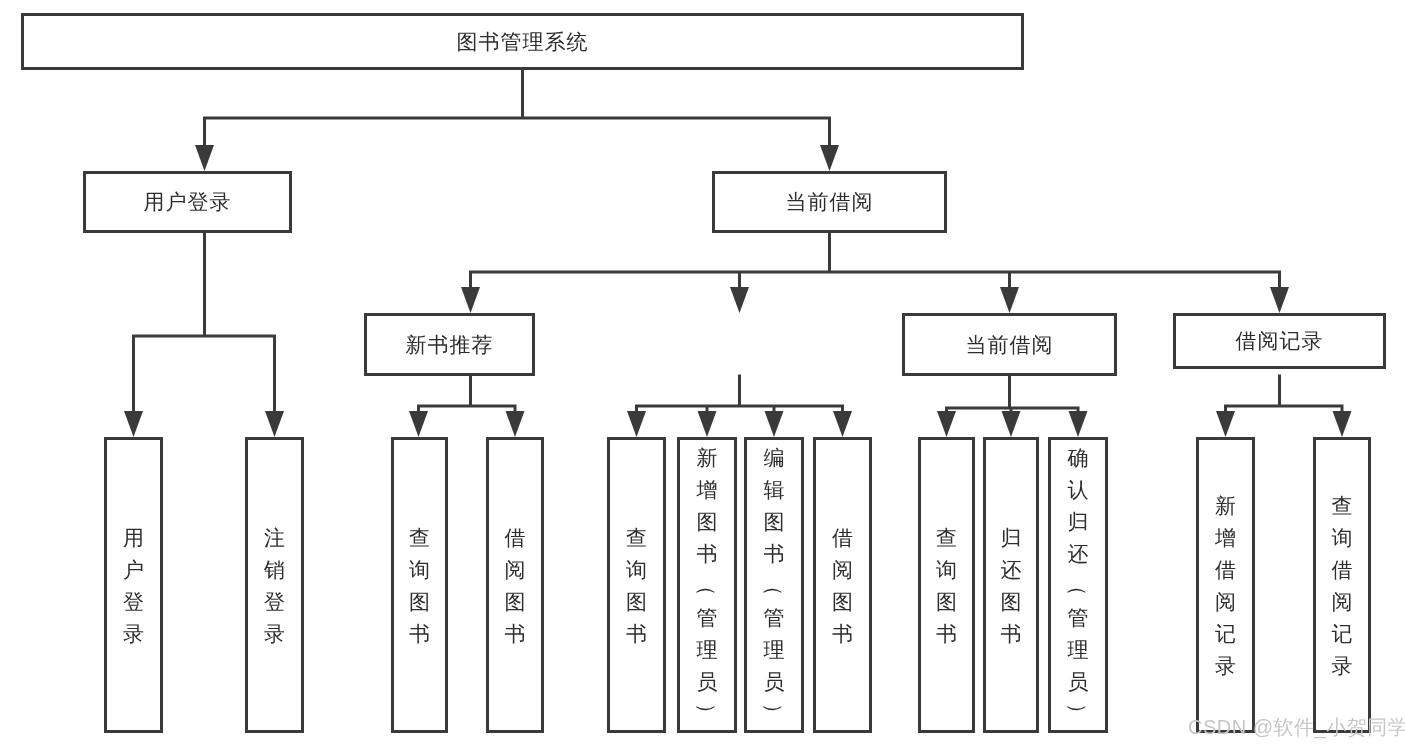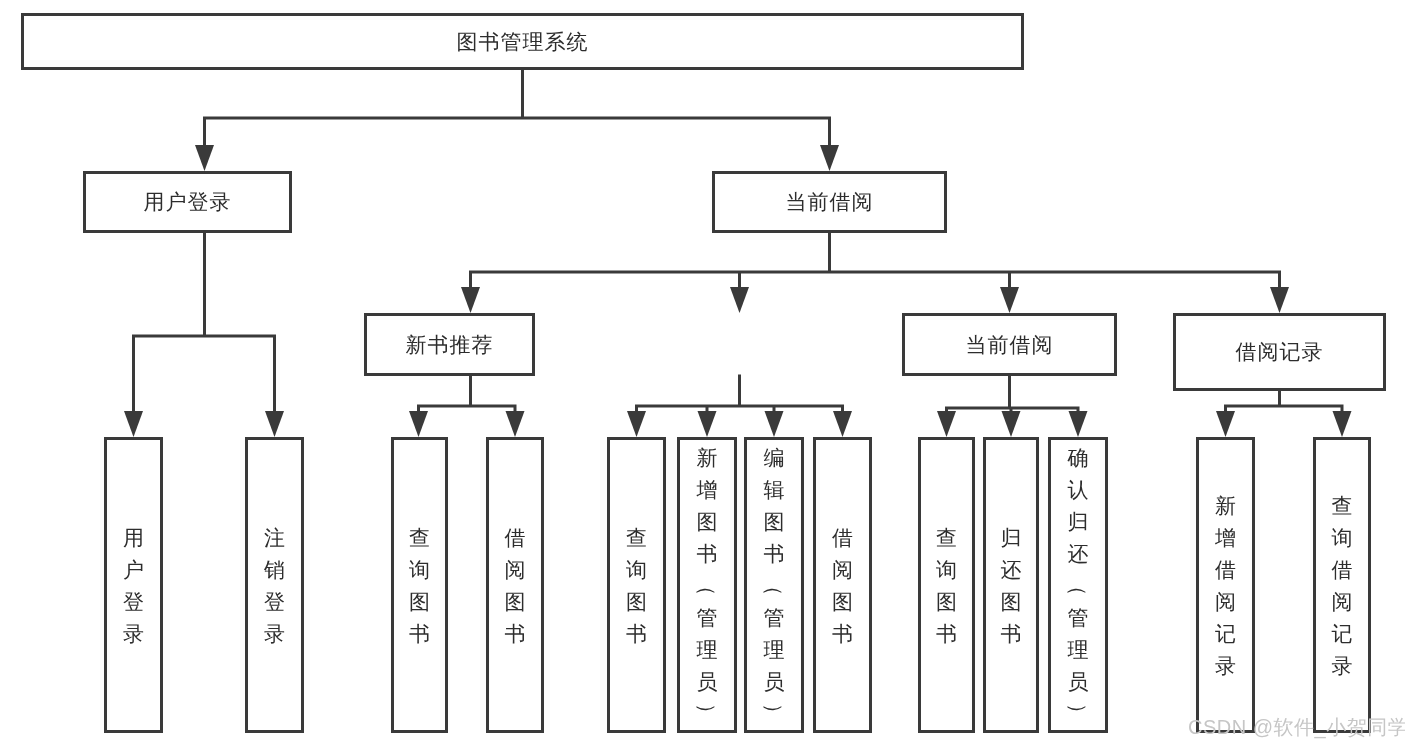"借阅记录" div.box { height: 78px -> 56px }
